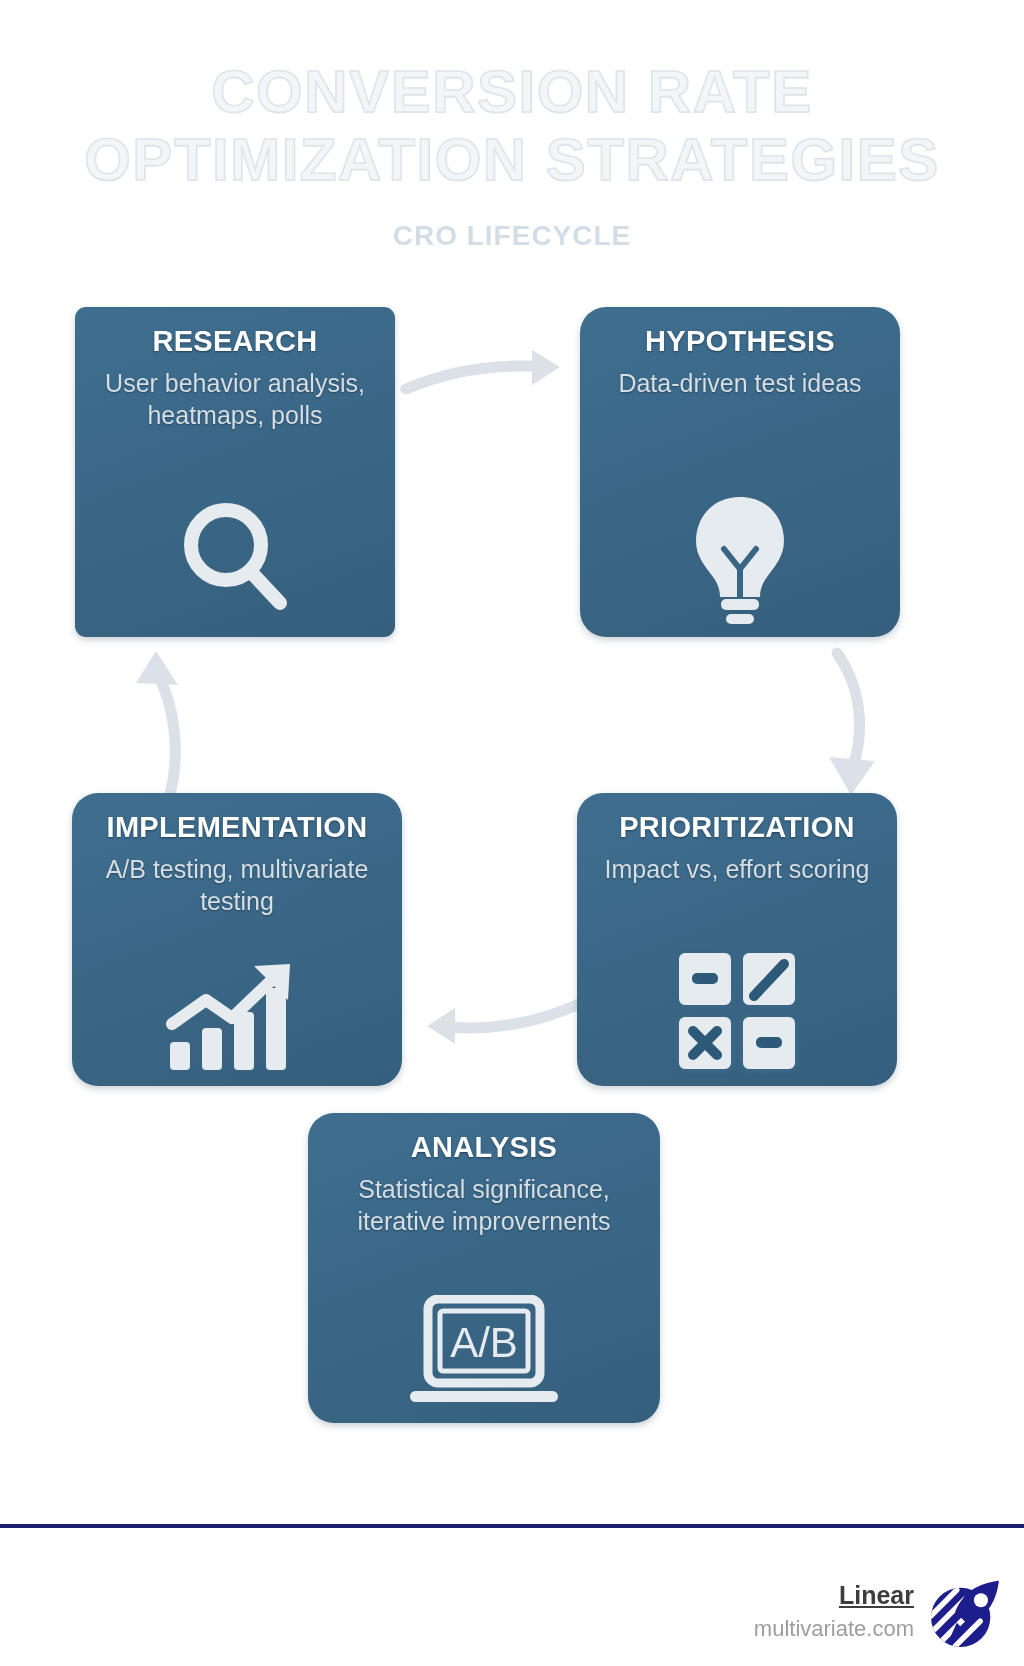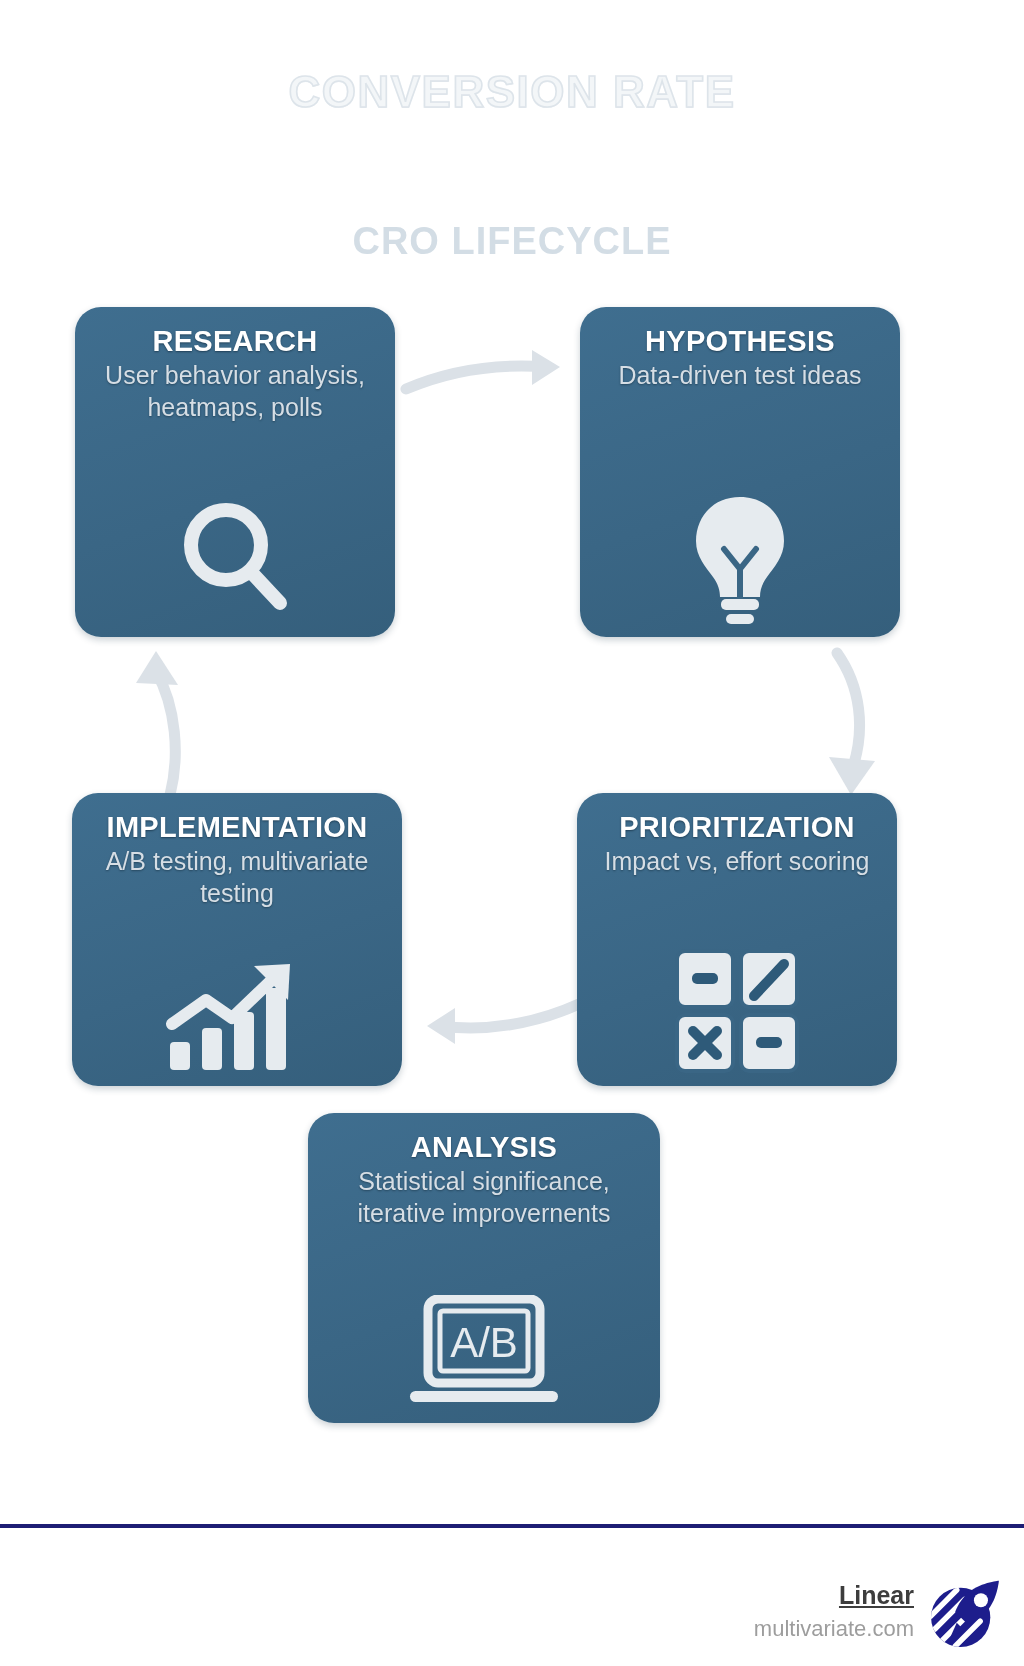"CONVERSION RATE" .title-line { font-size: 44px -> 60px }
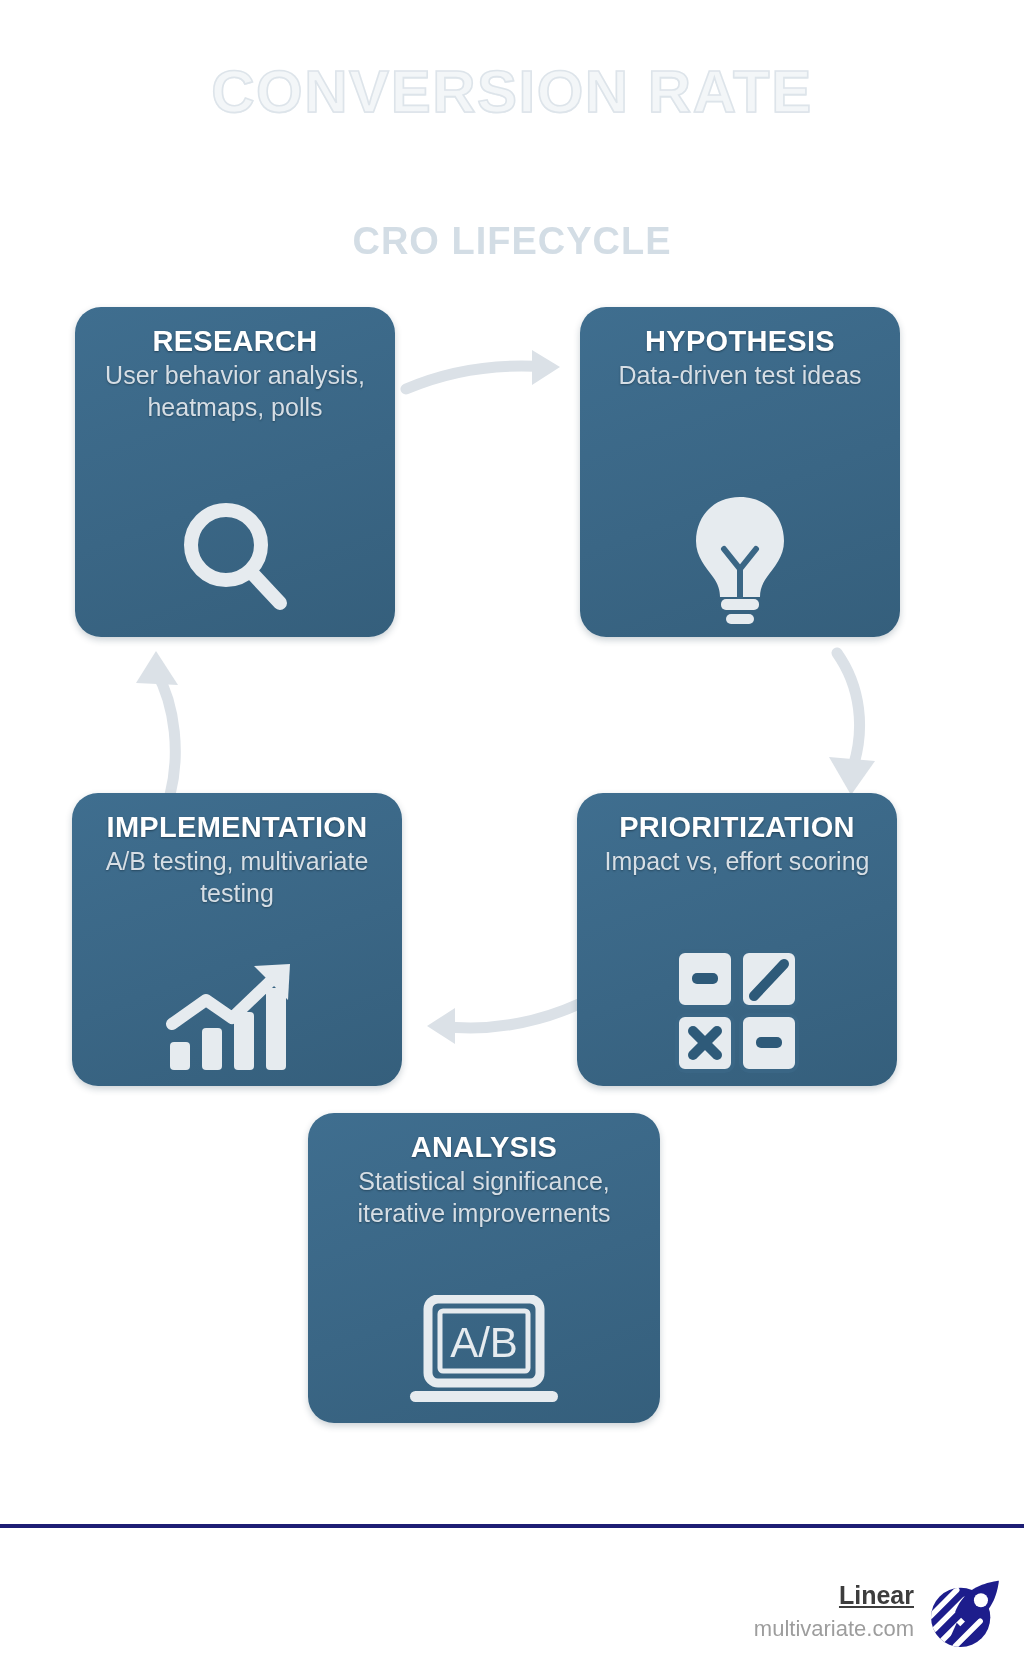"OPTIMIZATION STRATEGIES" div.title-line { html: none -> <div>OPTIMIZATION STRATEGIES</div> }
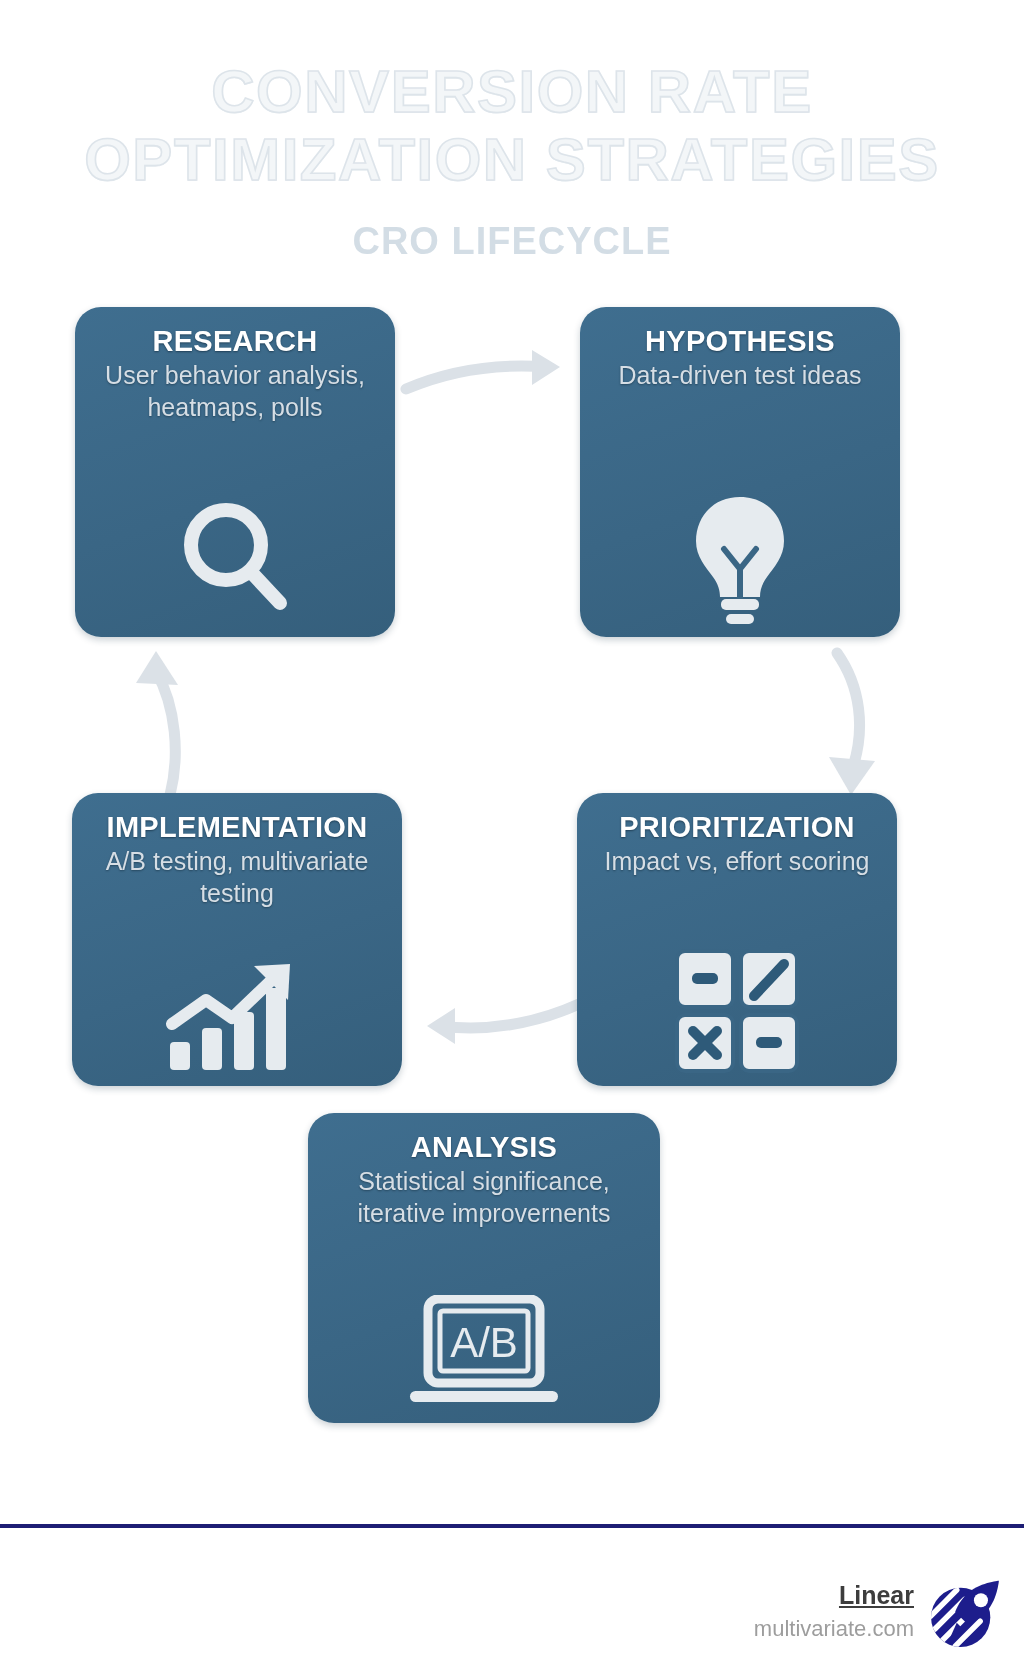"CRO LIFECYCLE" .subtitle { font-size: 38px -> 28px }
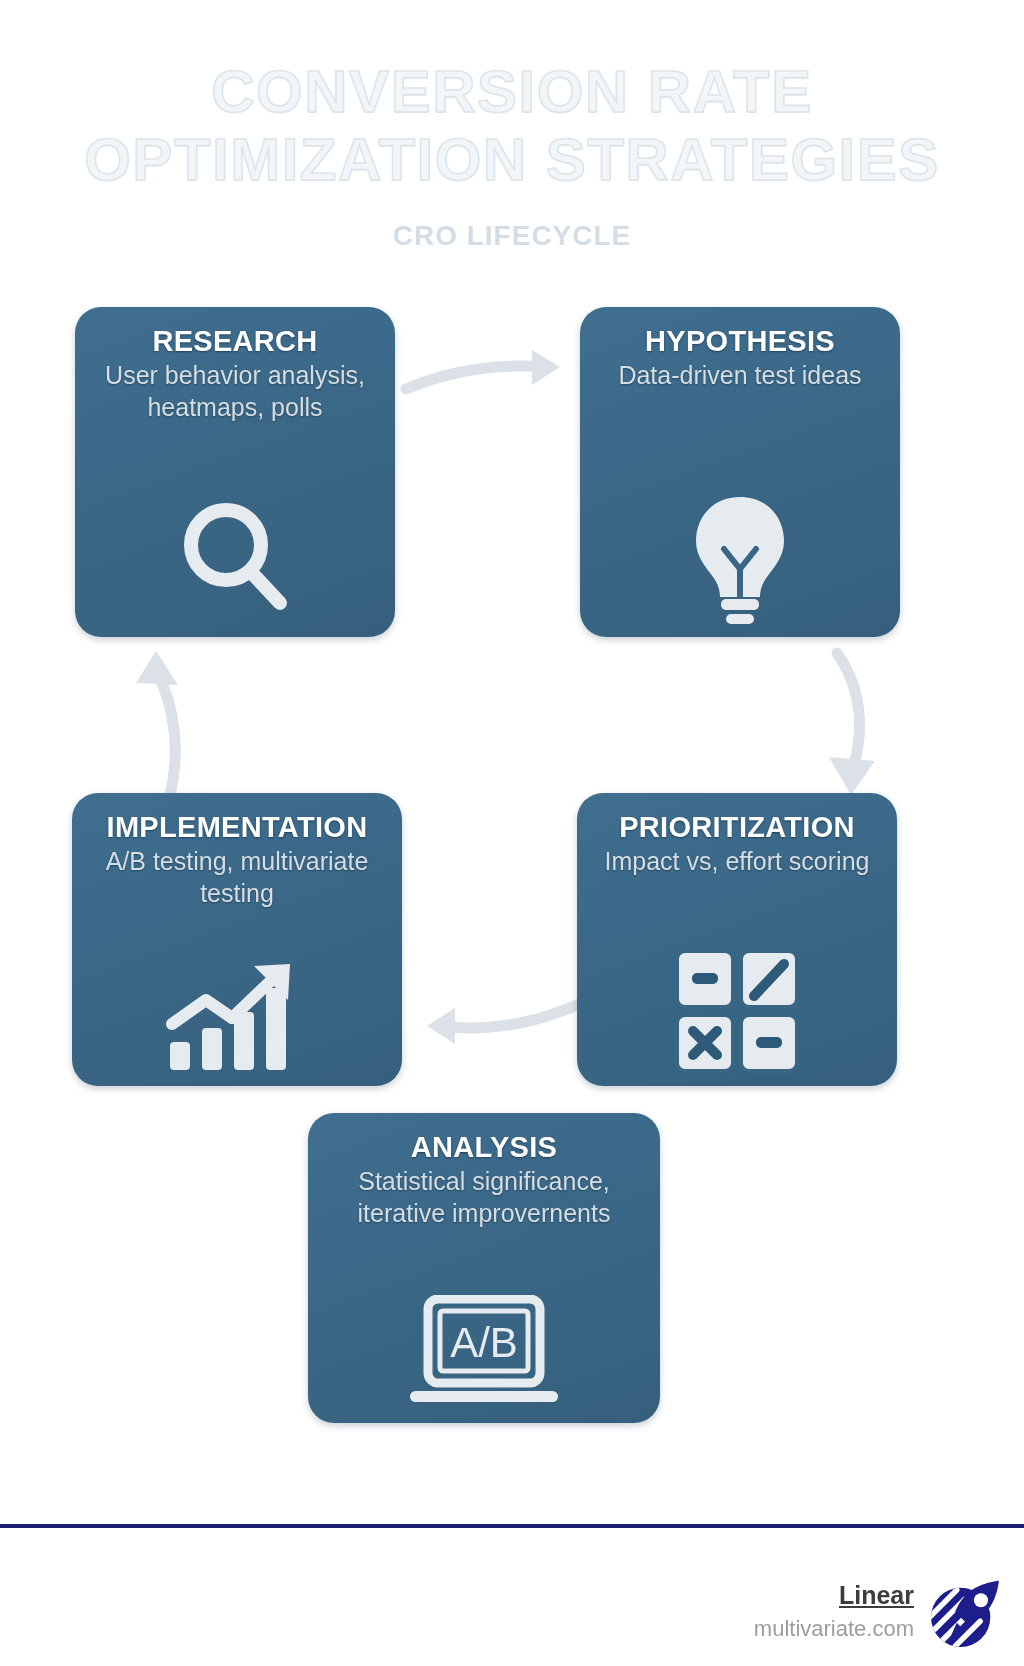"RESEARCH" #card-research { border-radius: none -> 11px }
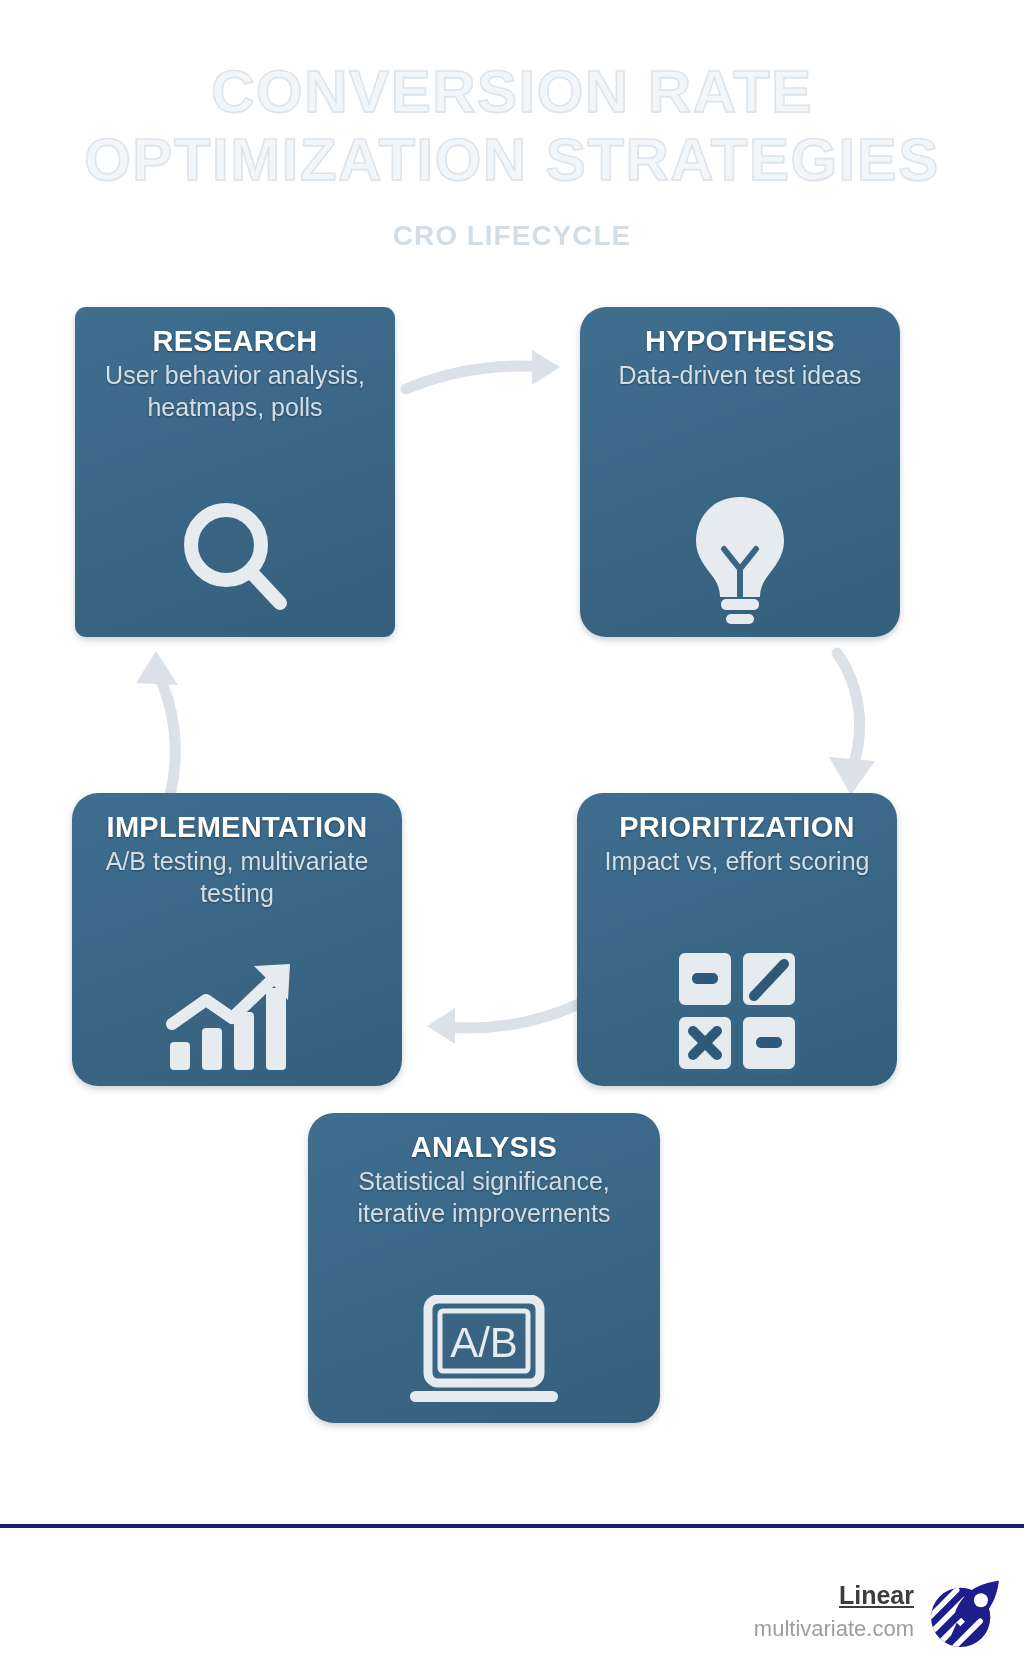"User behavior analysis, heatmaps, polls" .card-body { margin-top: none -> 8px }
